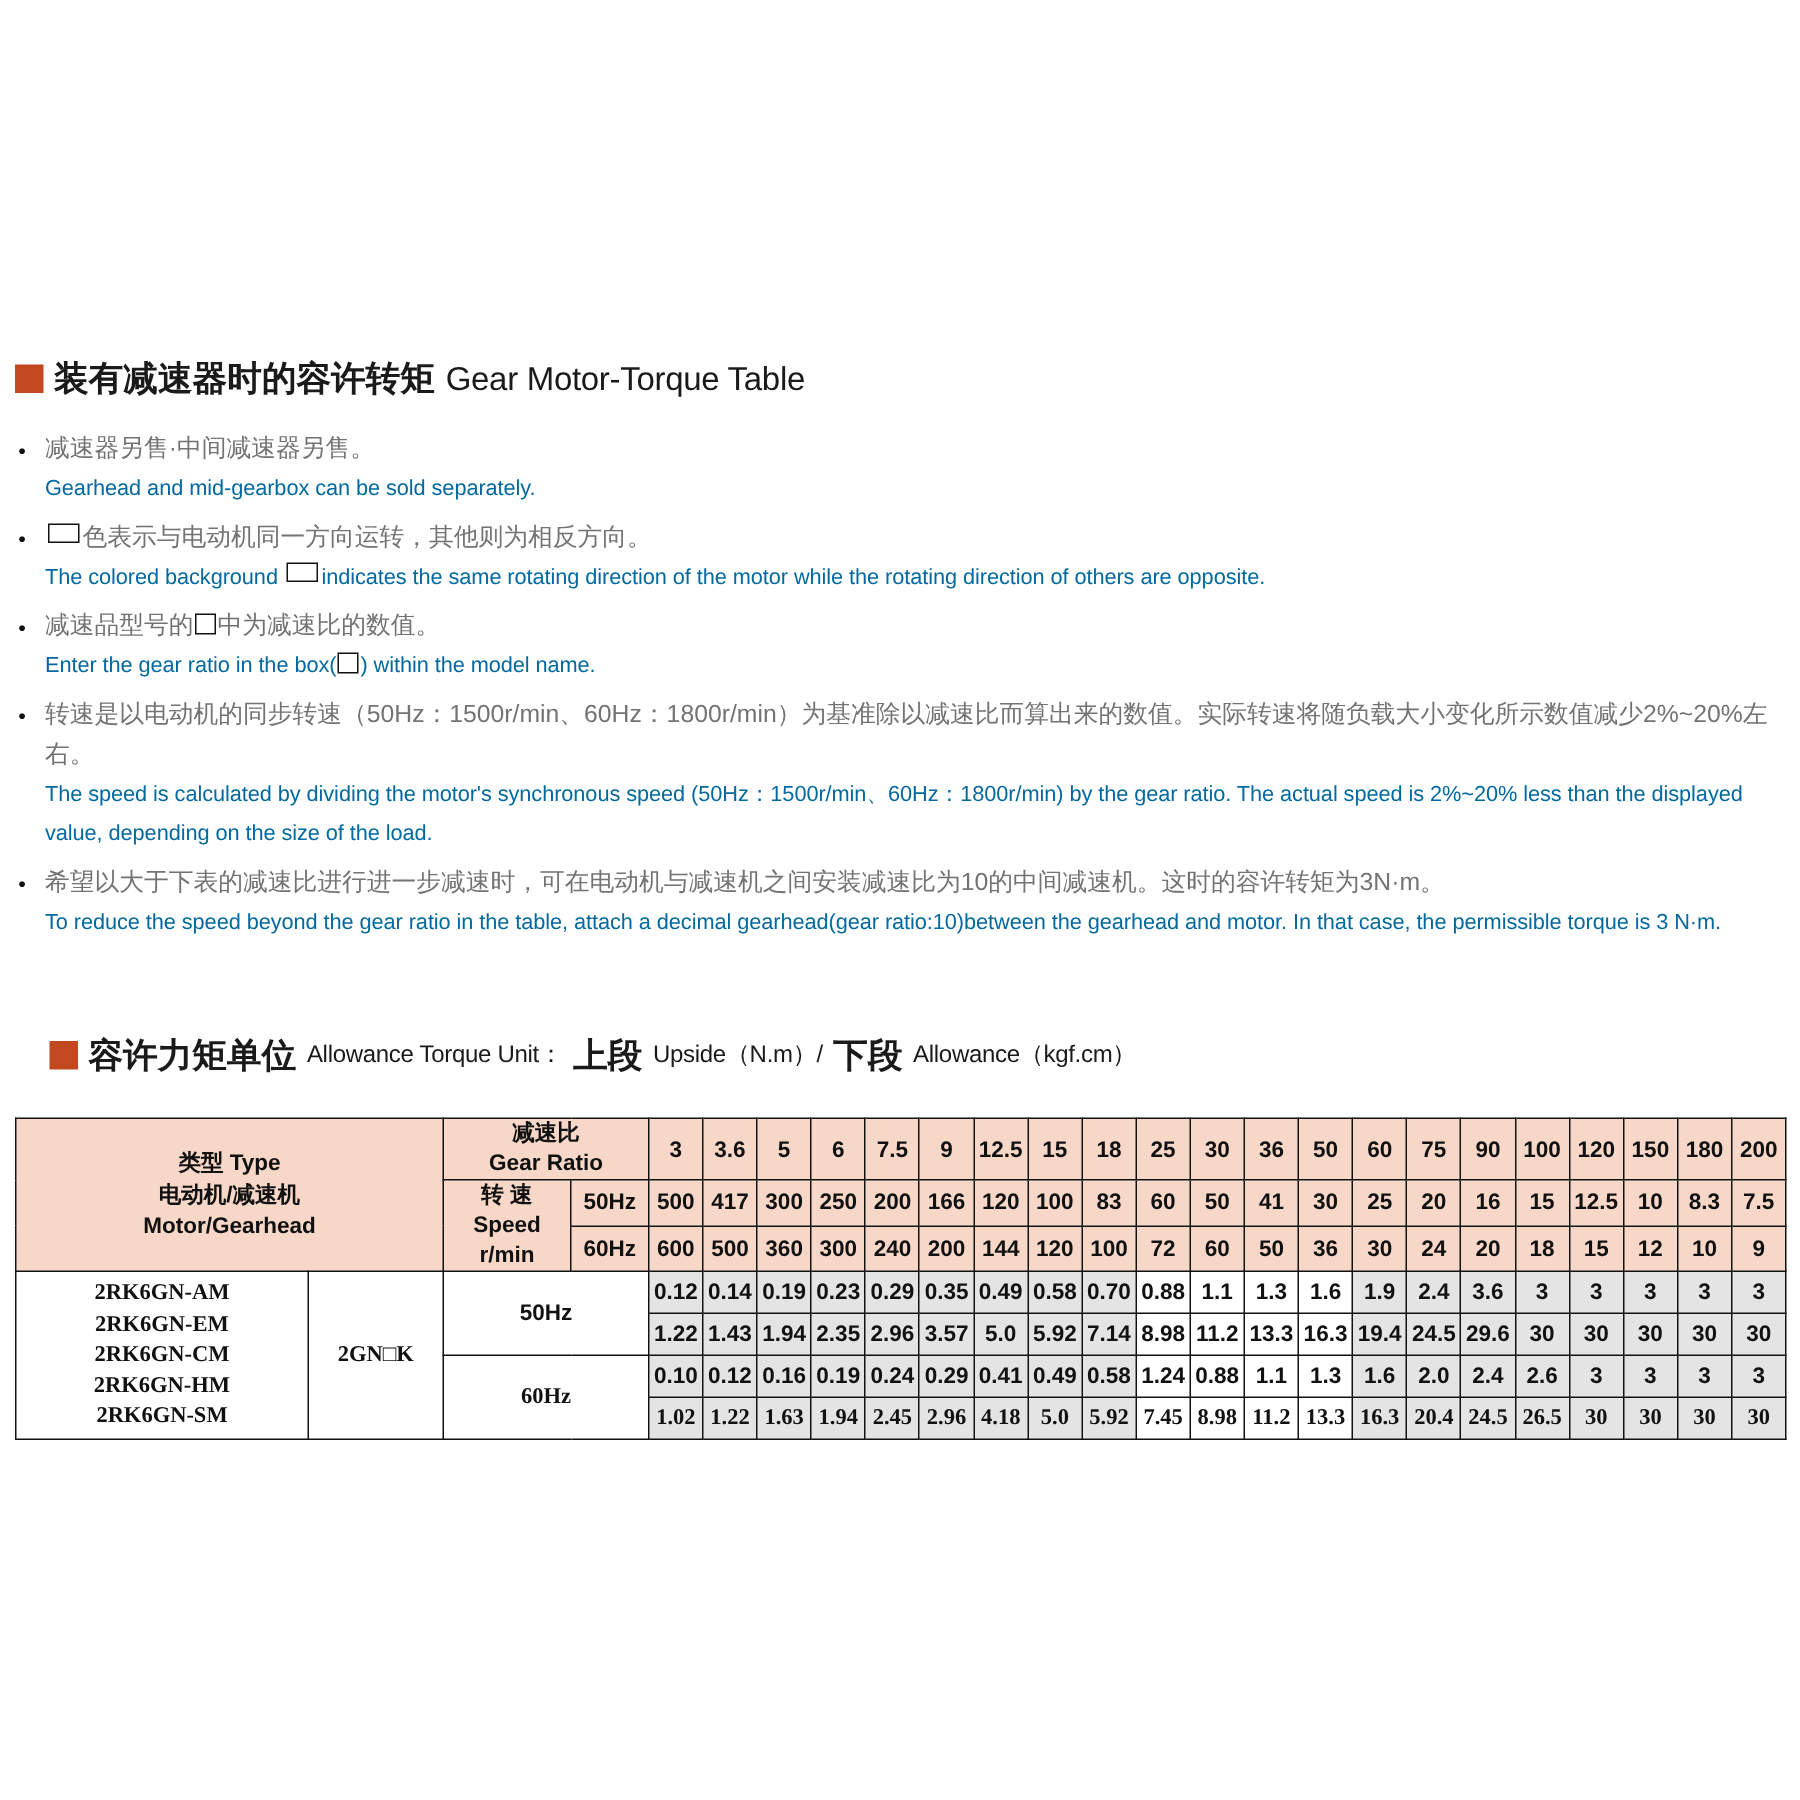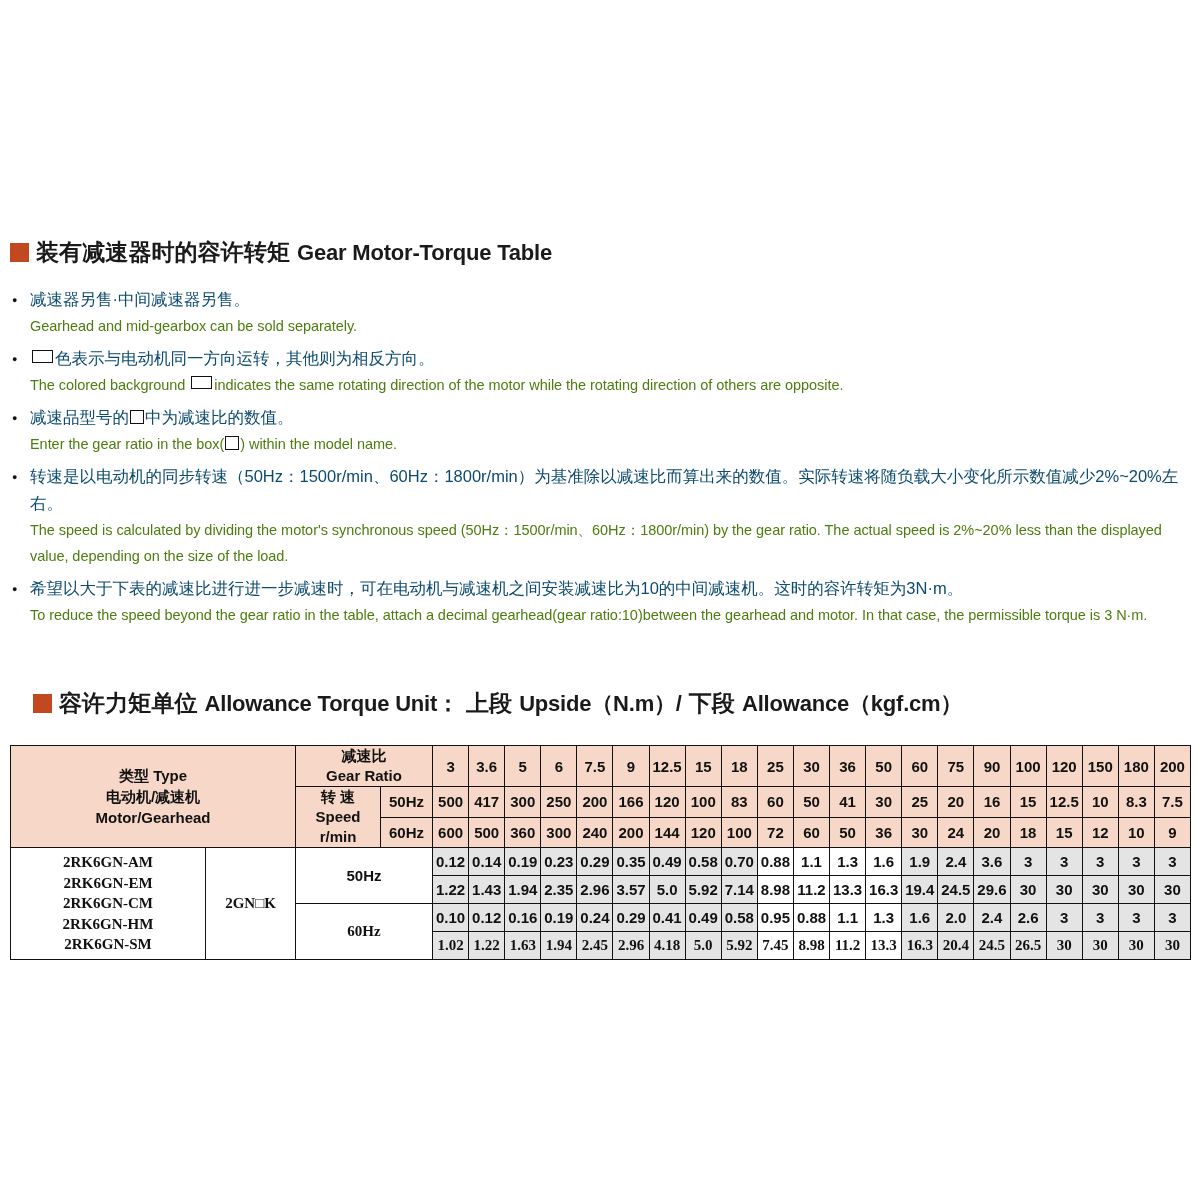"Gear Motor-Torque Table" .heading-en { font-weight: 700 -> 400 }
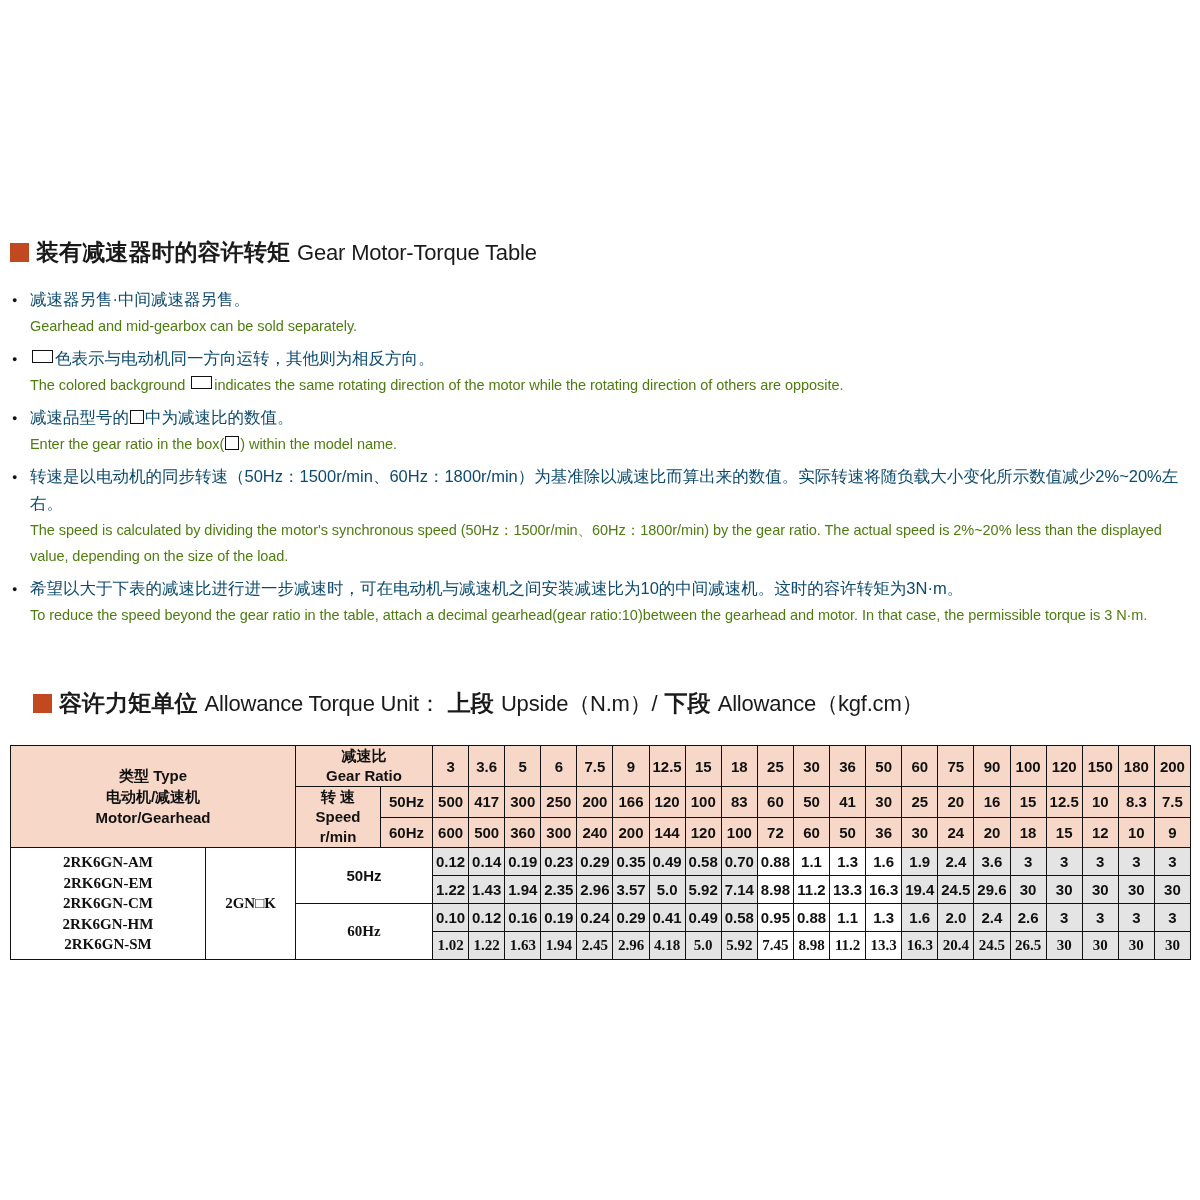"减速器另售·中间减速器另售。" .note-cn { color: #0c4a6e -> #737373 }
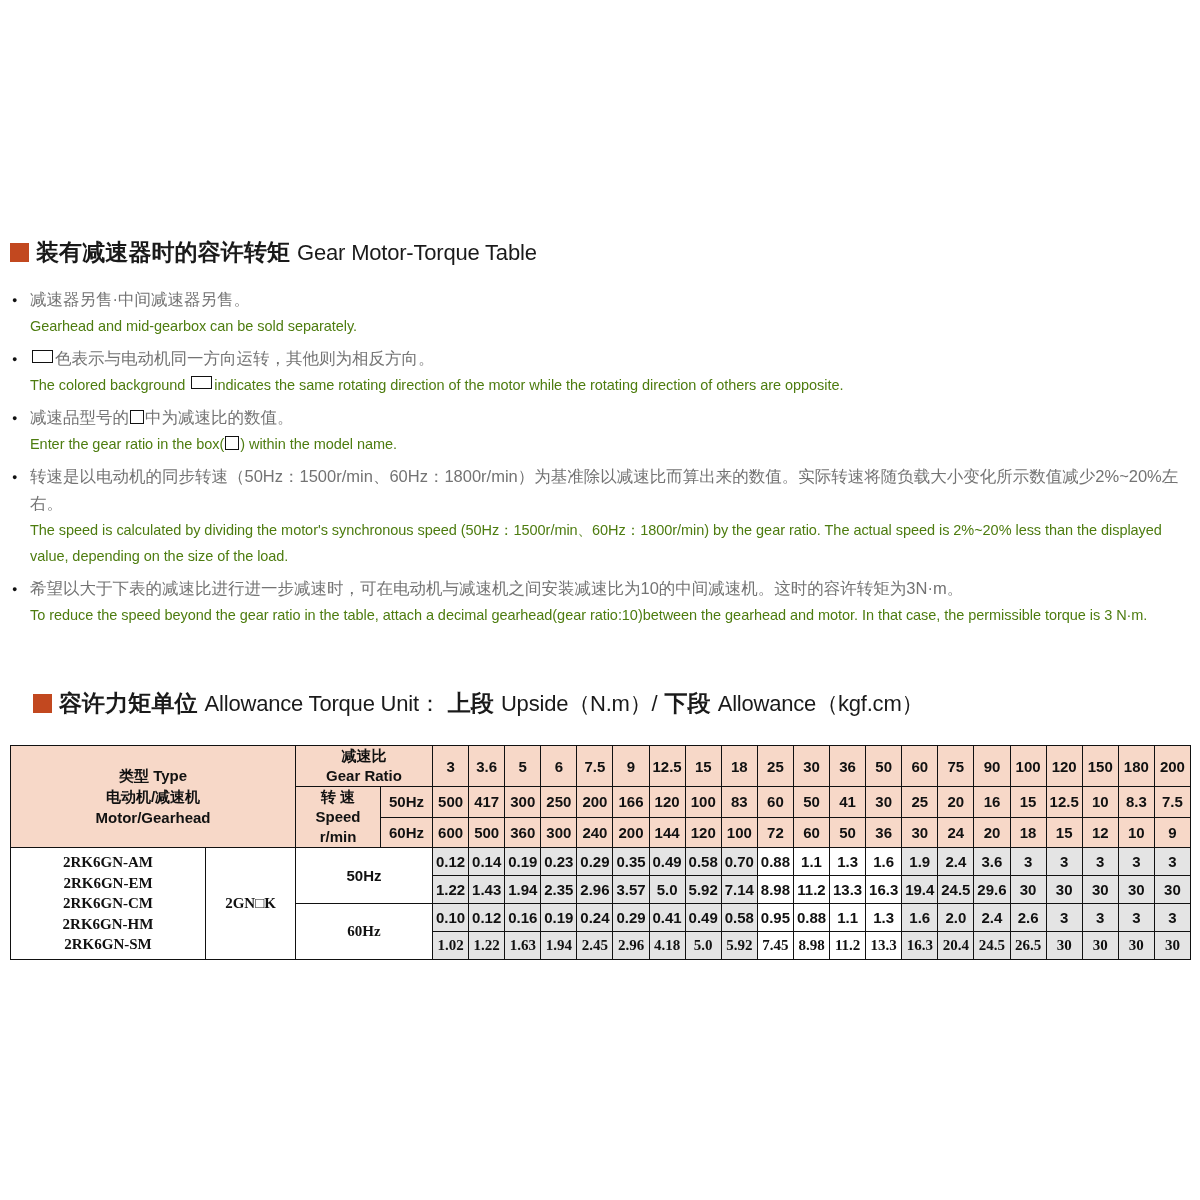"Gearhead and mid-gearbox can be" .note-en { color: #4d7c0f -> #0369a1 }
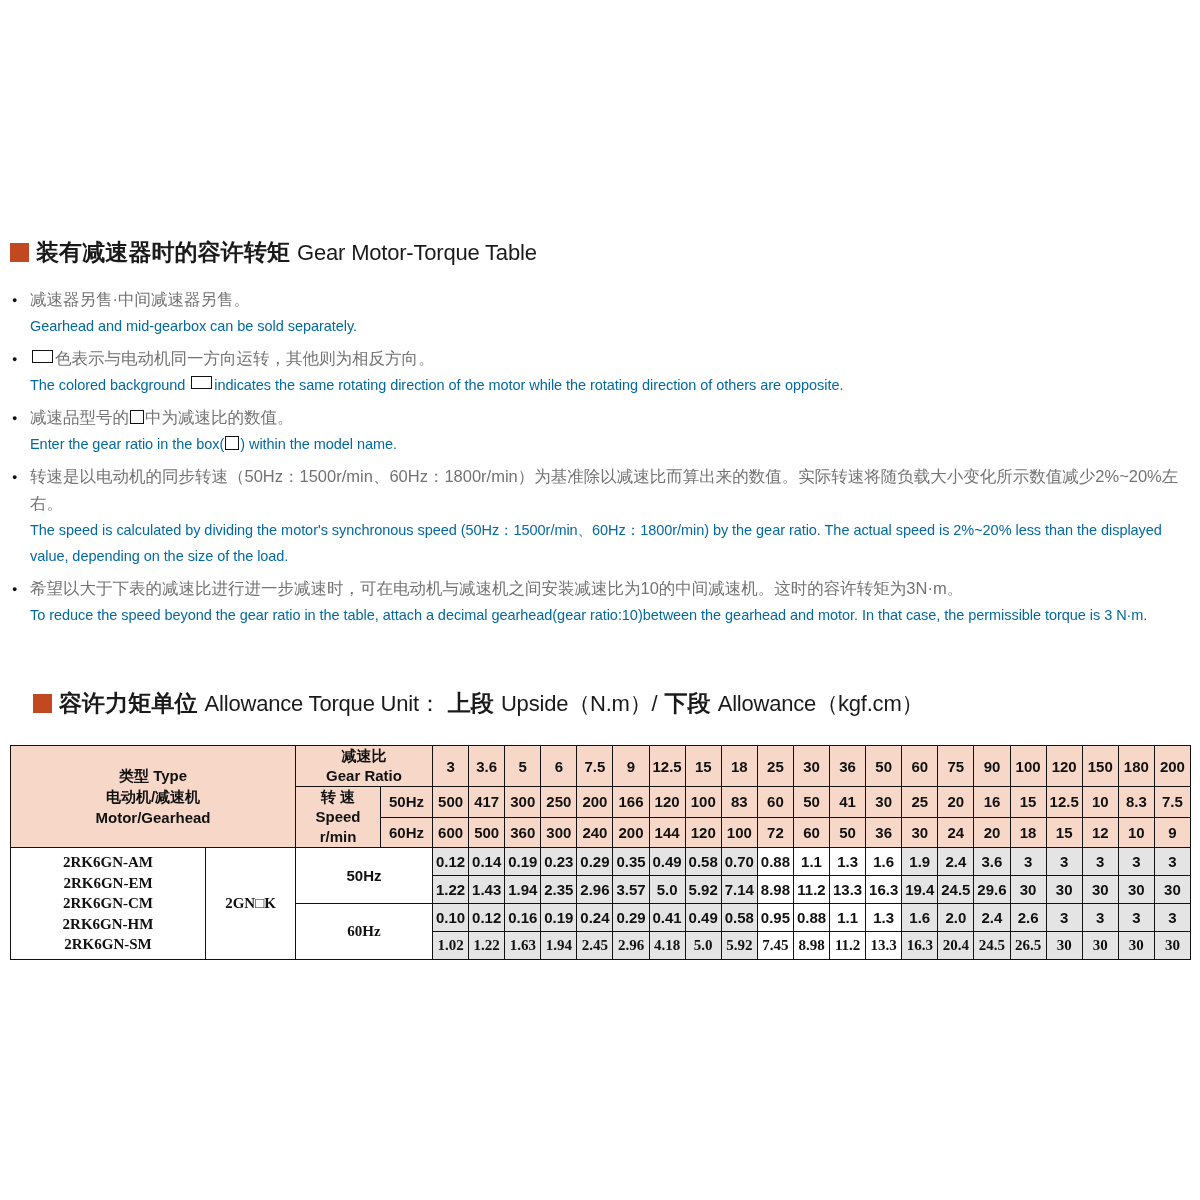"Allowance Torque Unit：" #heading-unit .heading-en { font-size: 22px -> 16px }
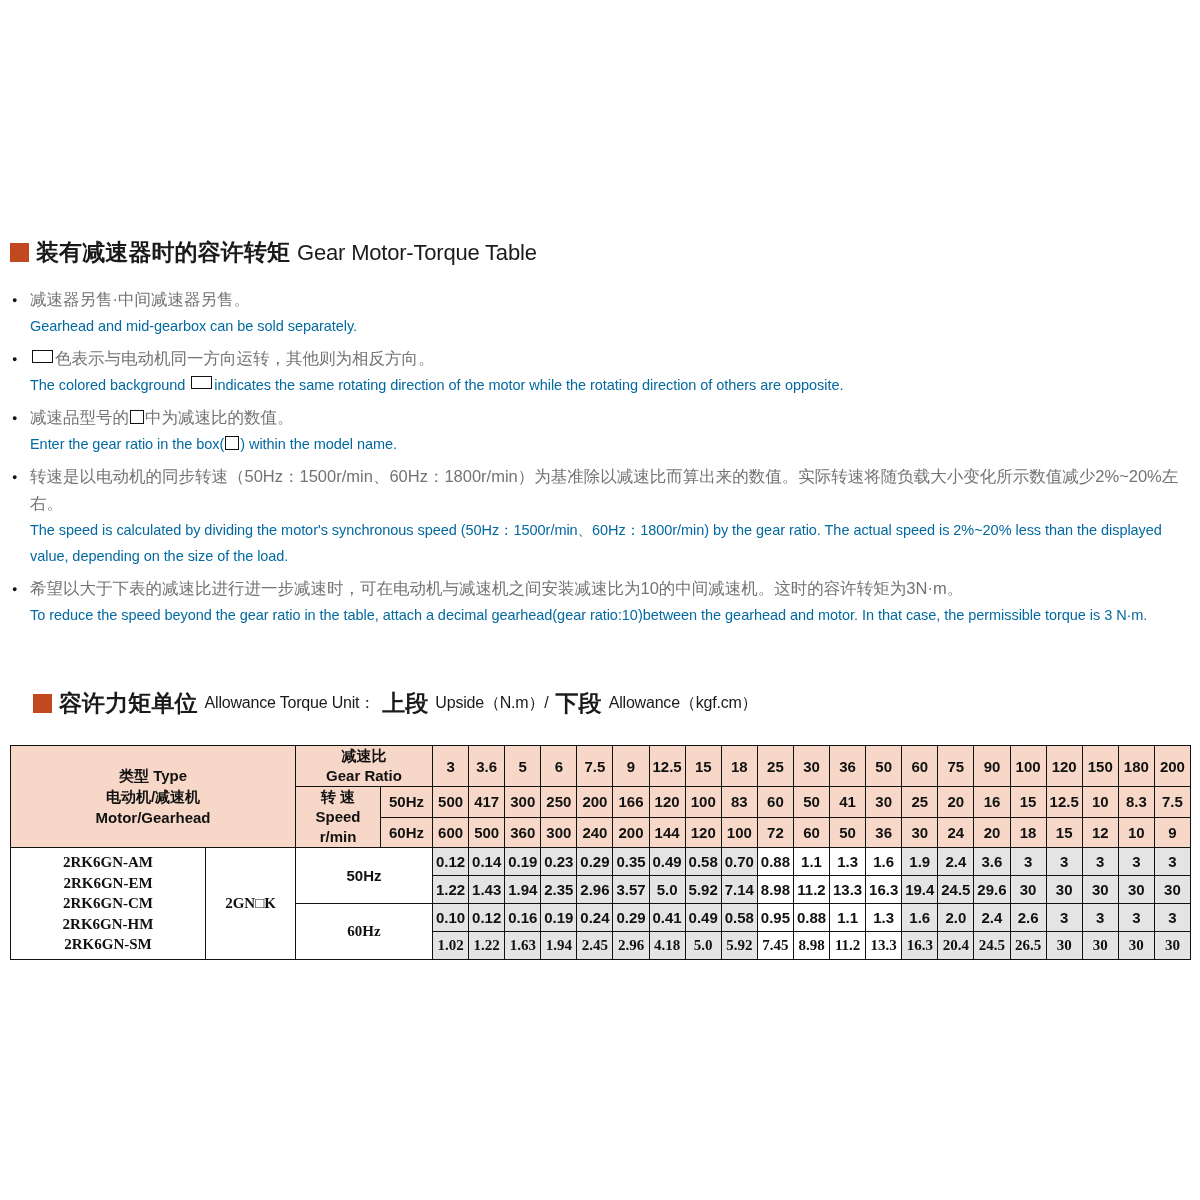"0.95" td.val { text: 0.95 -> 1.24 }
